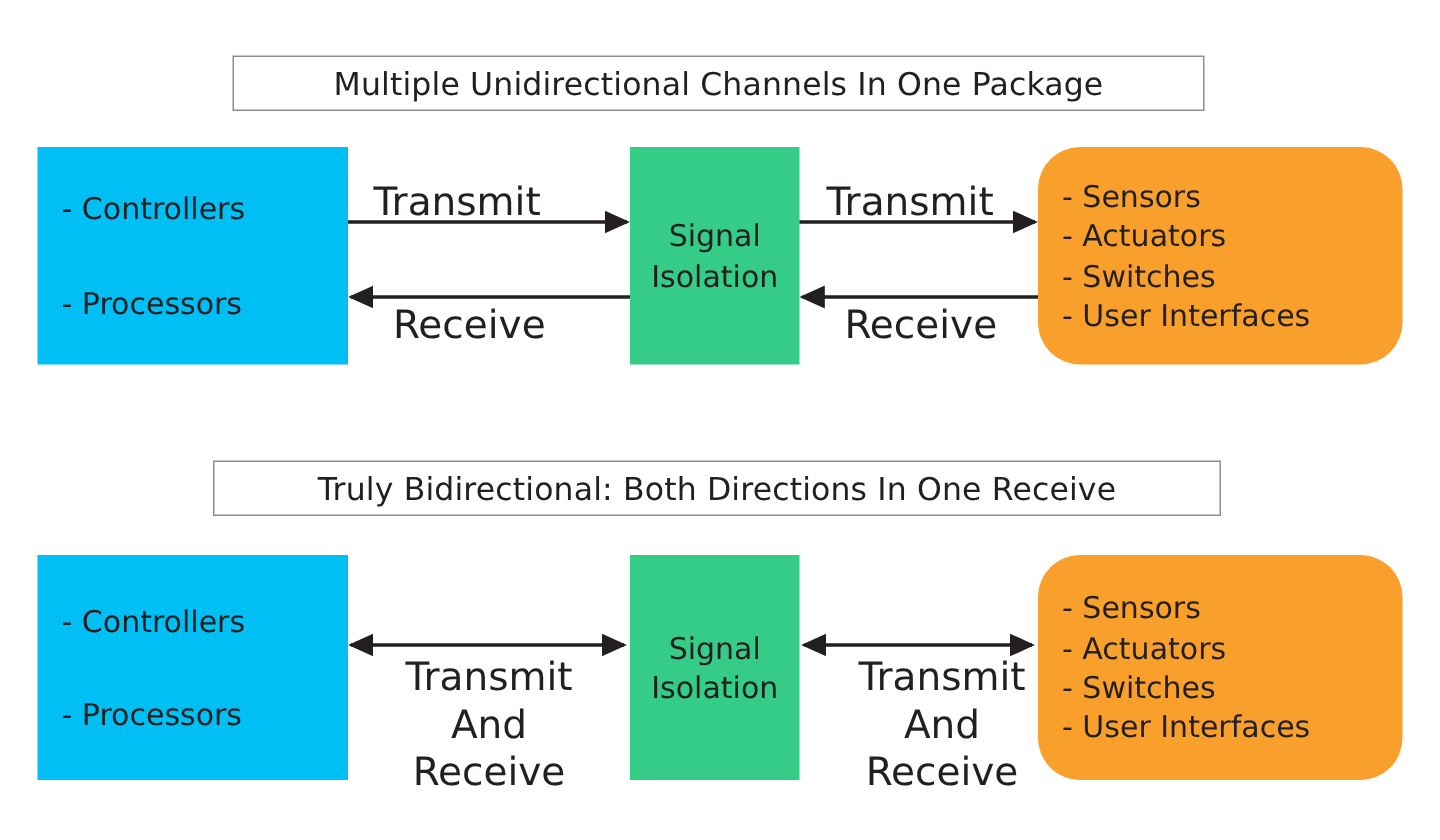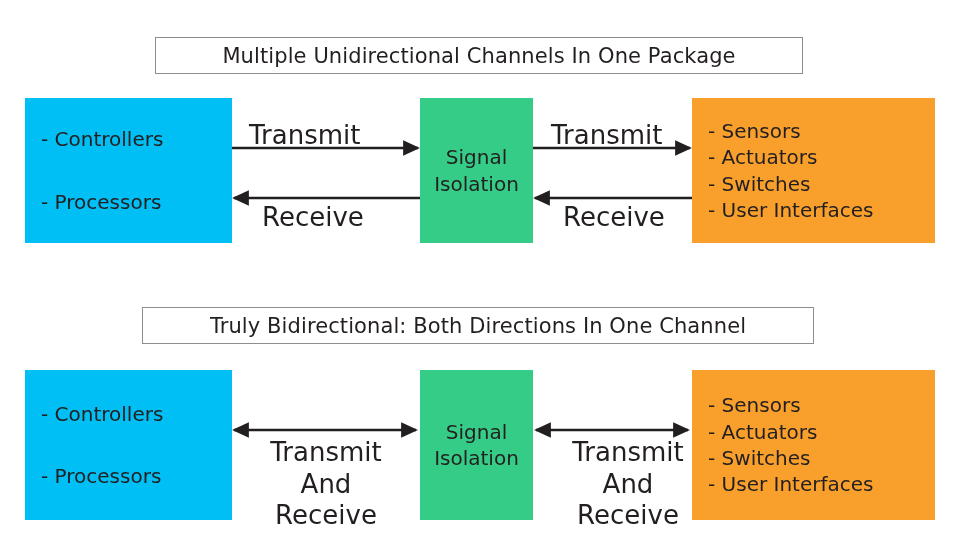"- Sensors" .orange { border-radius: none -> 28px }
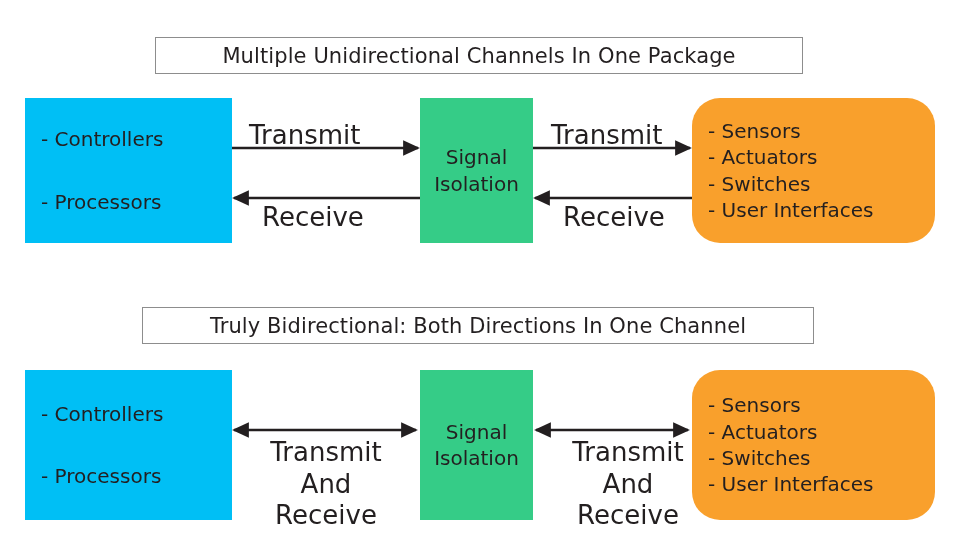"Truly Bidirectional: Both Directions In" span { text: Channel -> Receive }
